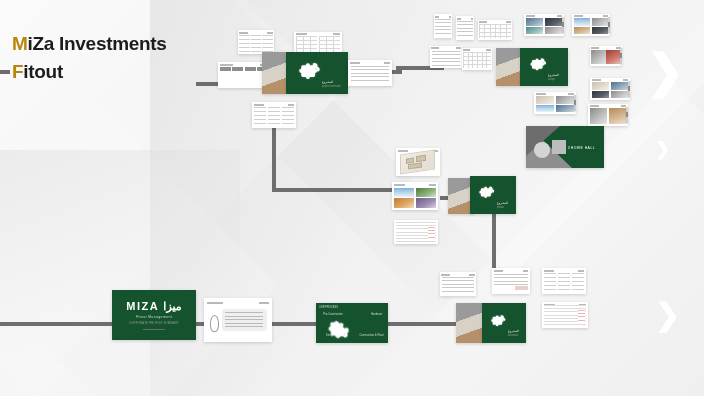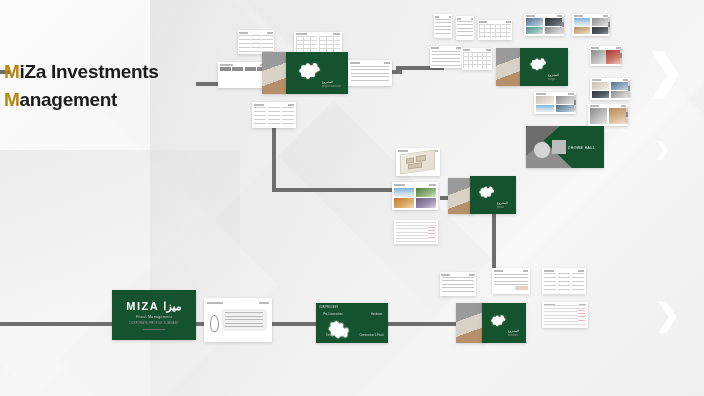"MiZa Investments" #title { left: 4px -> 12px; margin-top: 28px -> none }
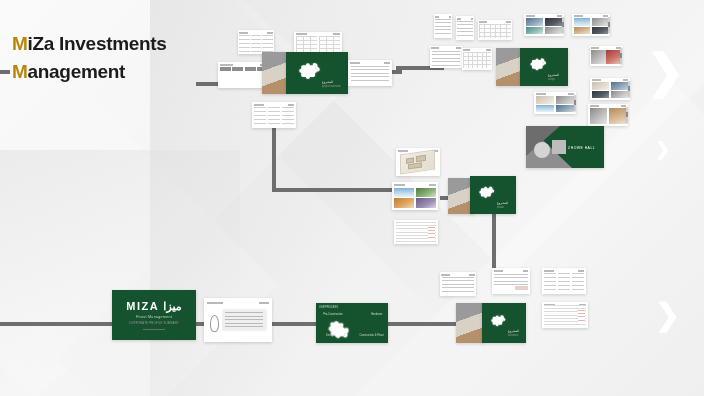"Fitout" div.line { html: none -> <div><span>F</span><span>itout</span></div> }
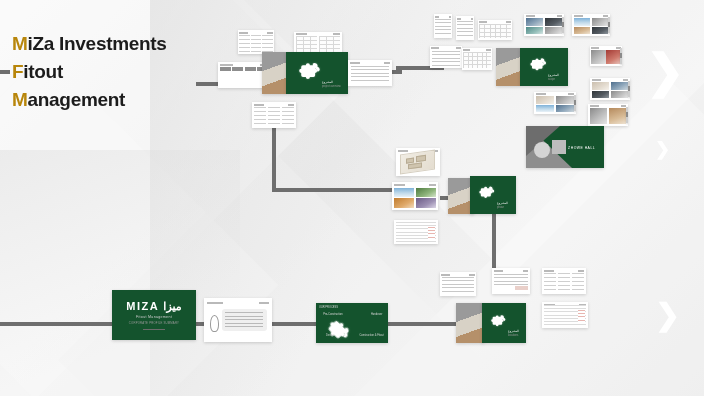"Management" div.line { html: <div><span>M</span><span>anagement</span></div> -> none }
